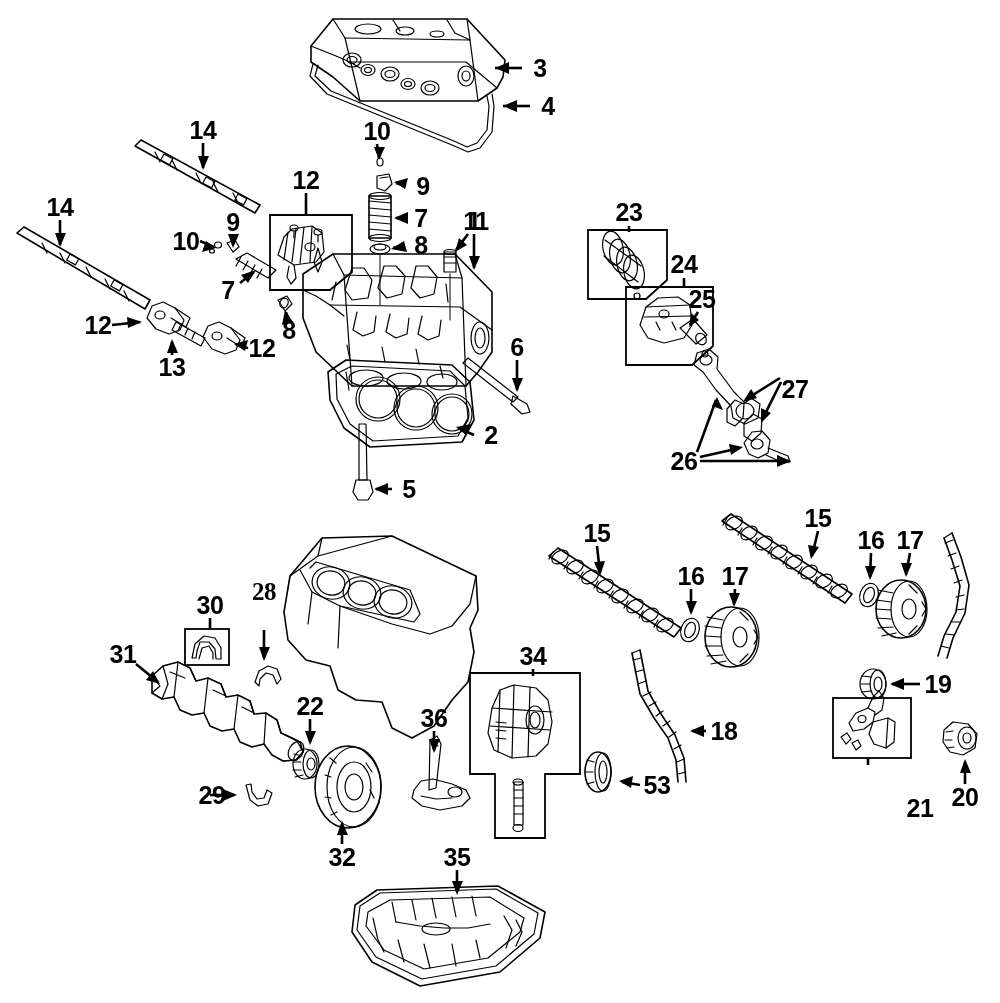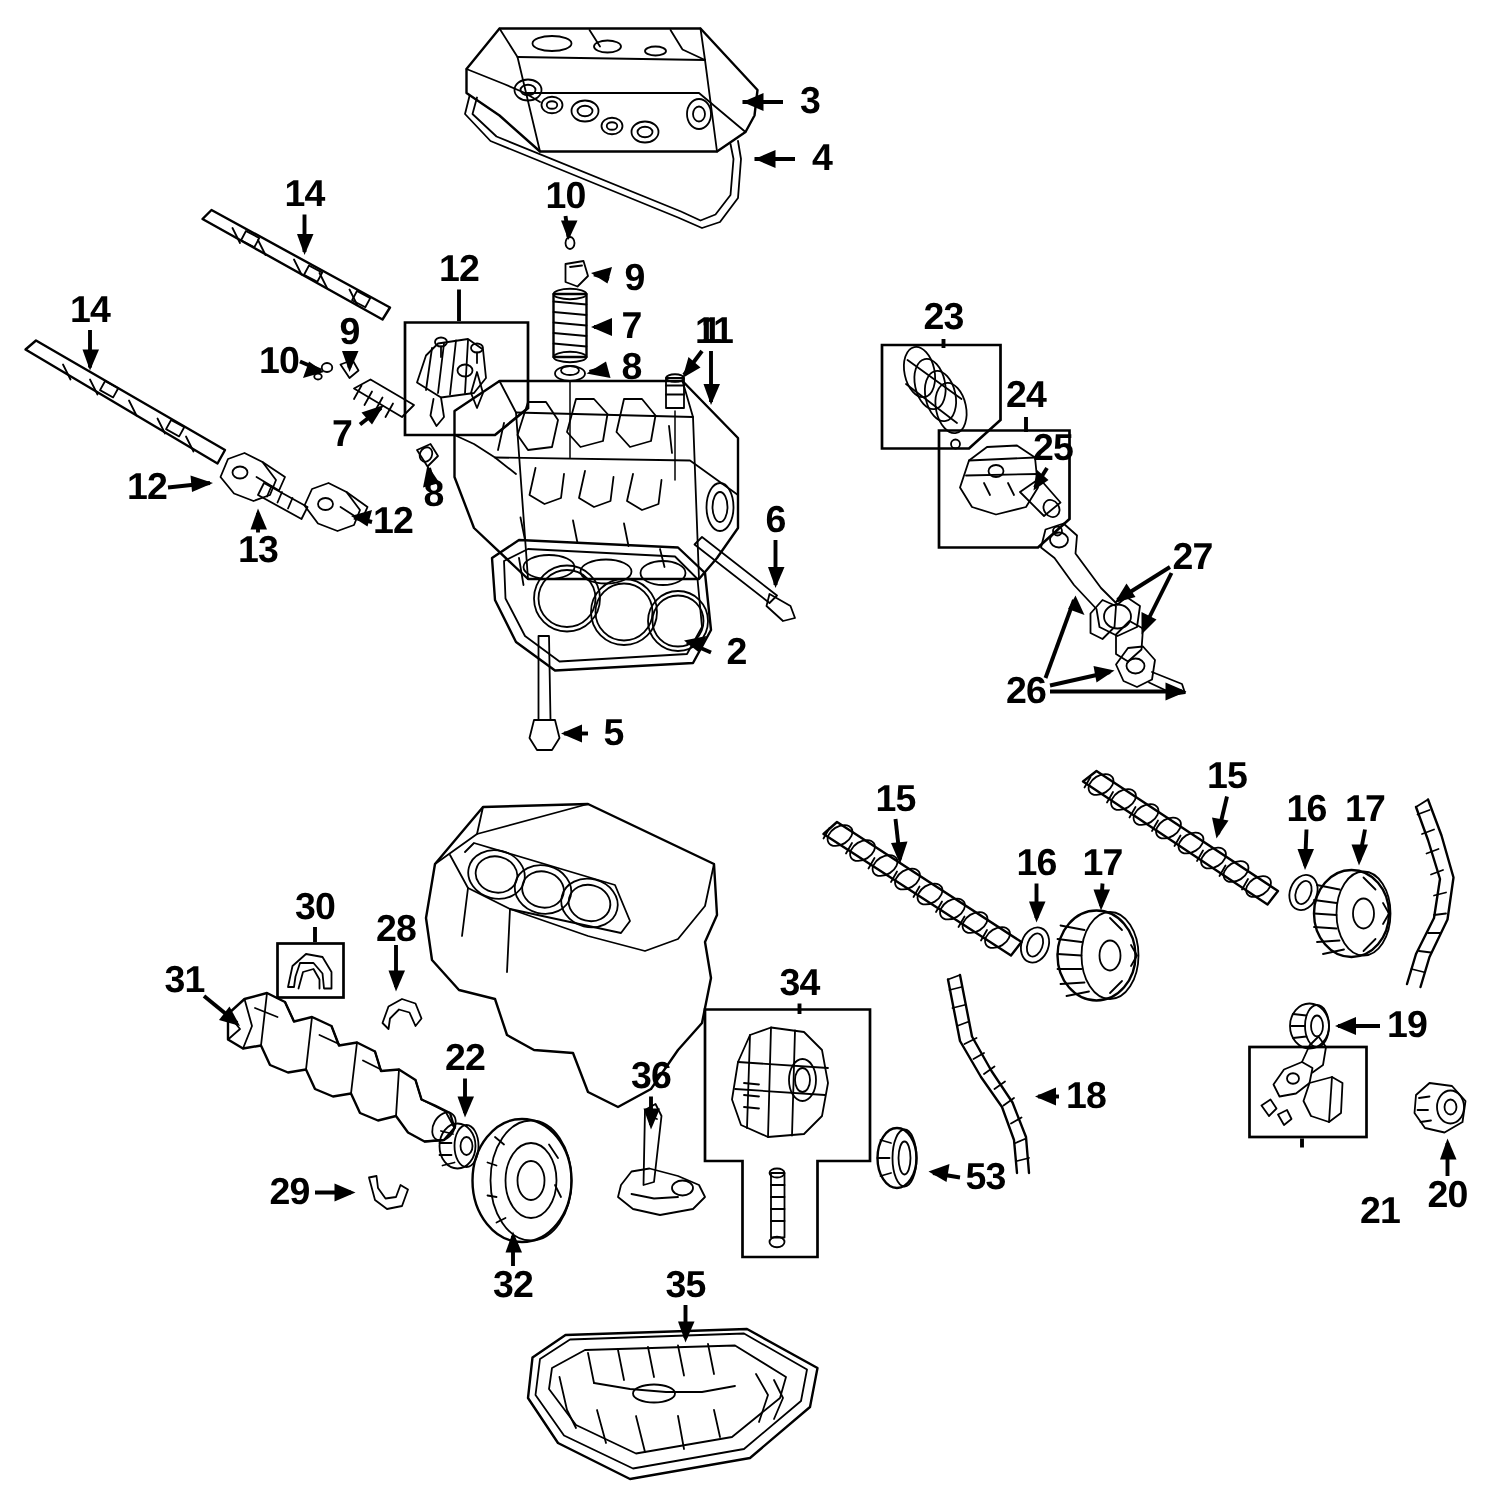"27" div.callout { top: 372px -> 389px }
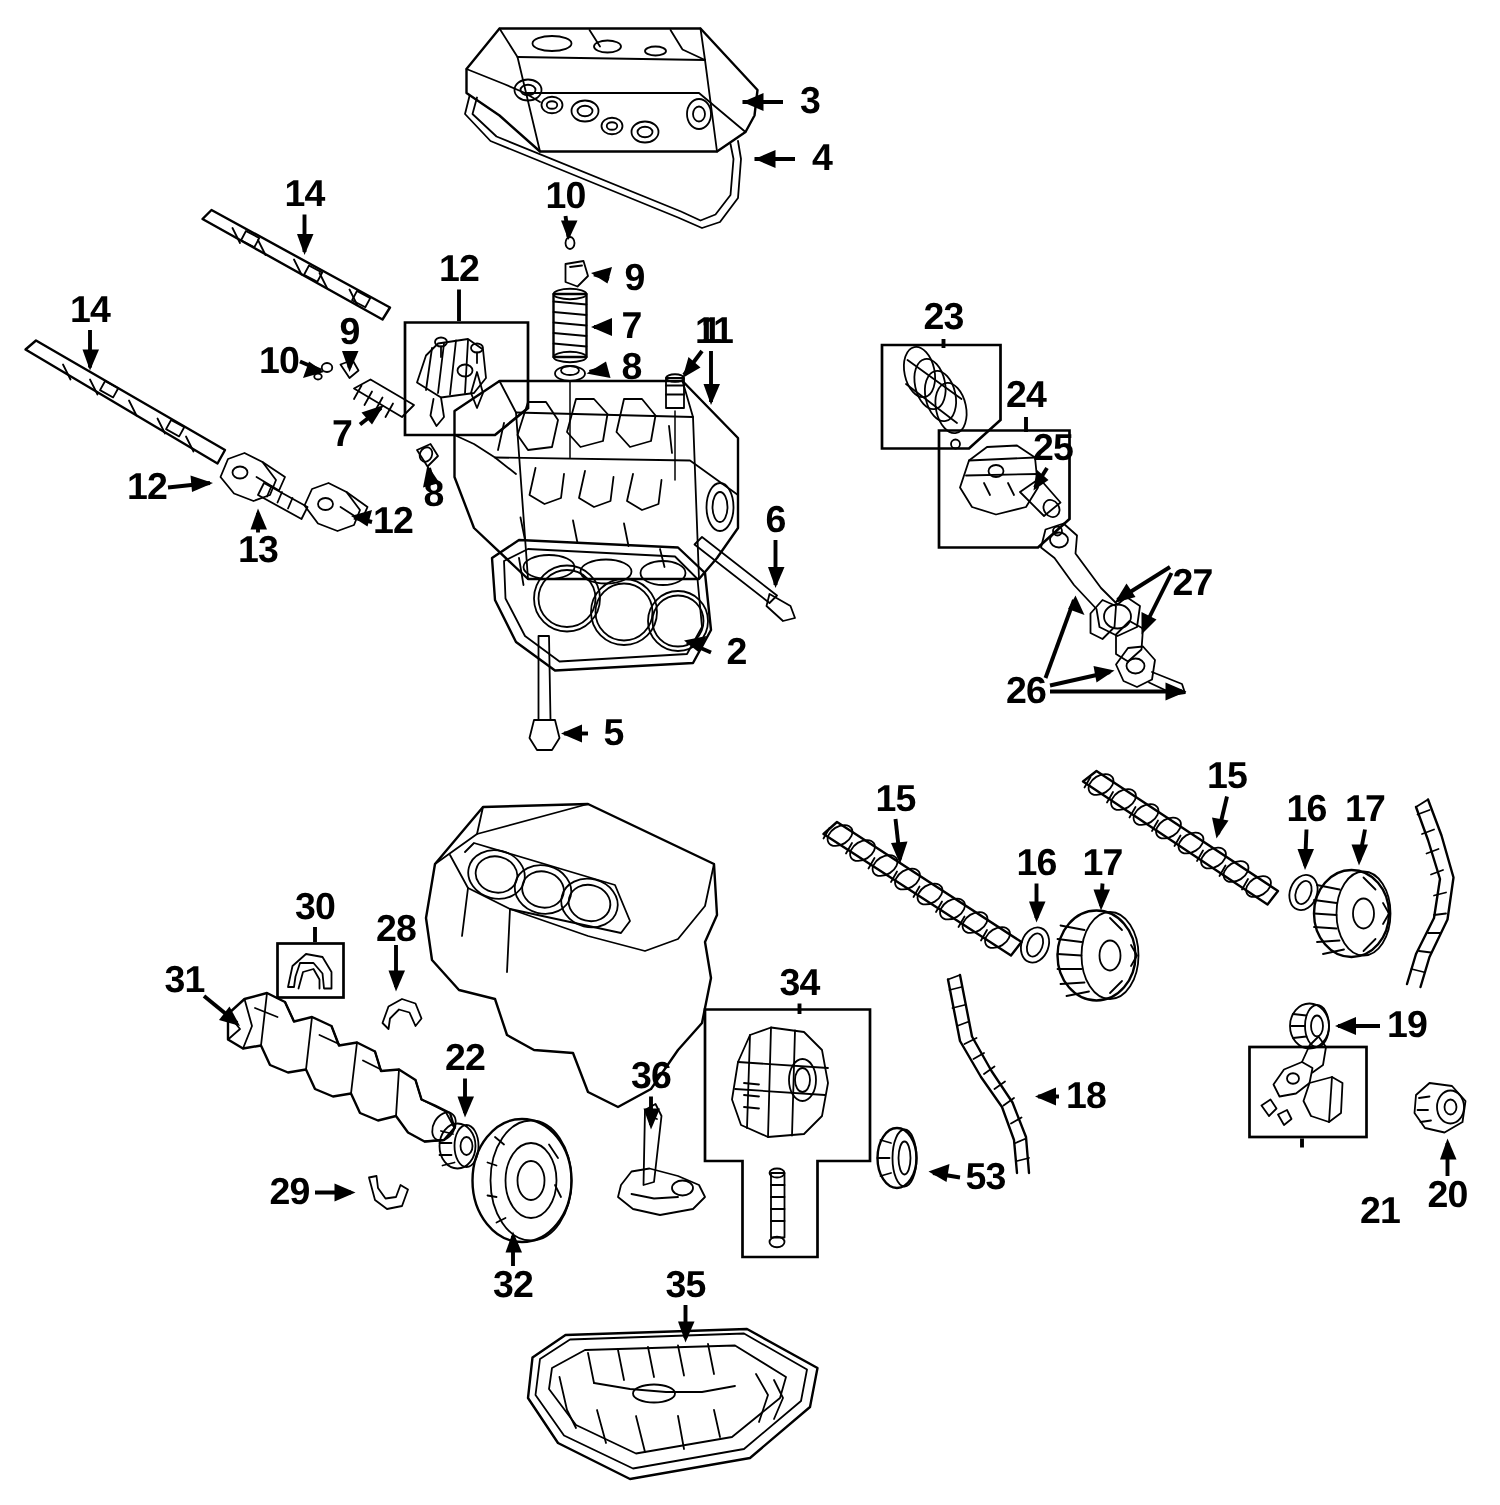"28" div.callout { font-family: none -> Liberation Serif, serif; top: 620px -> 591px }
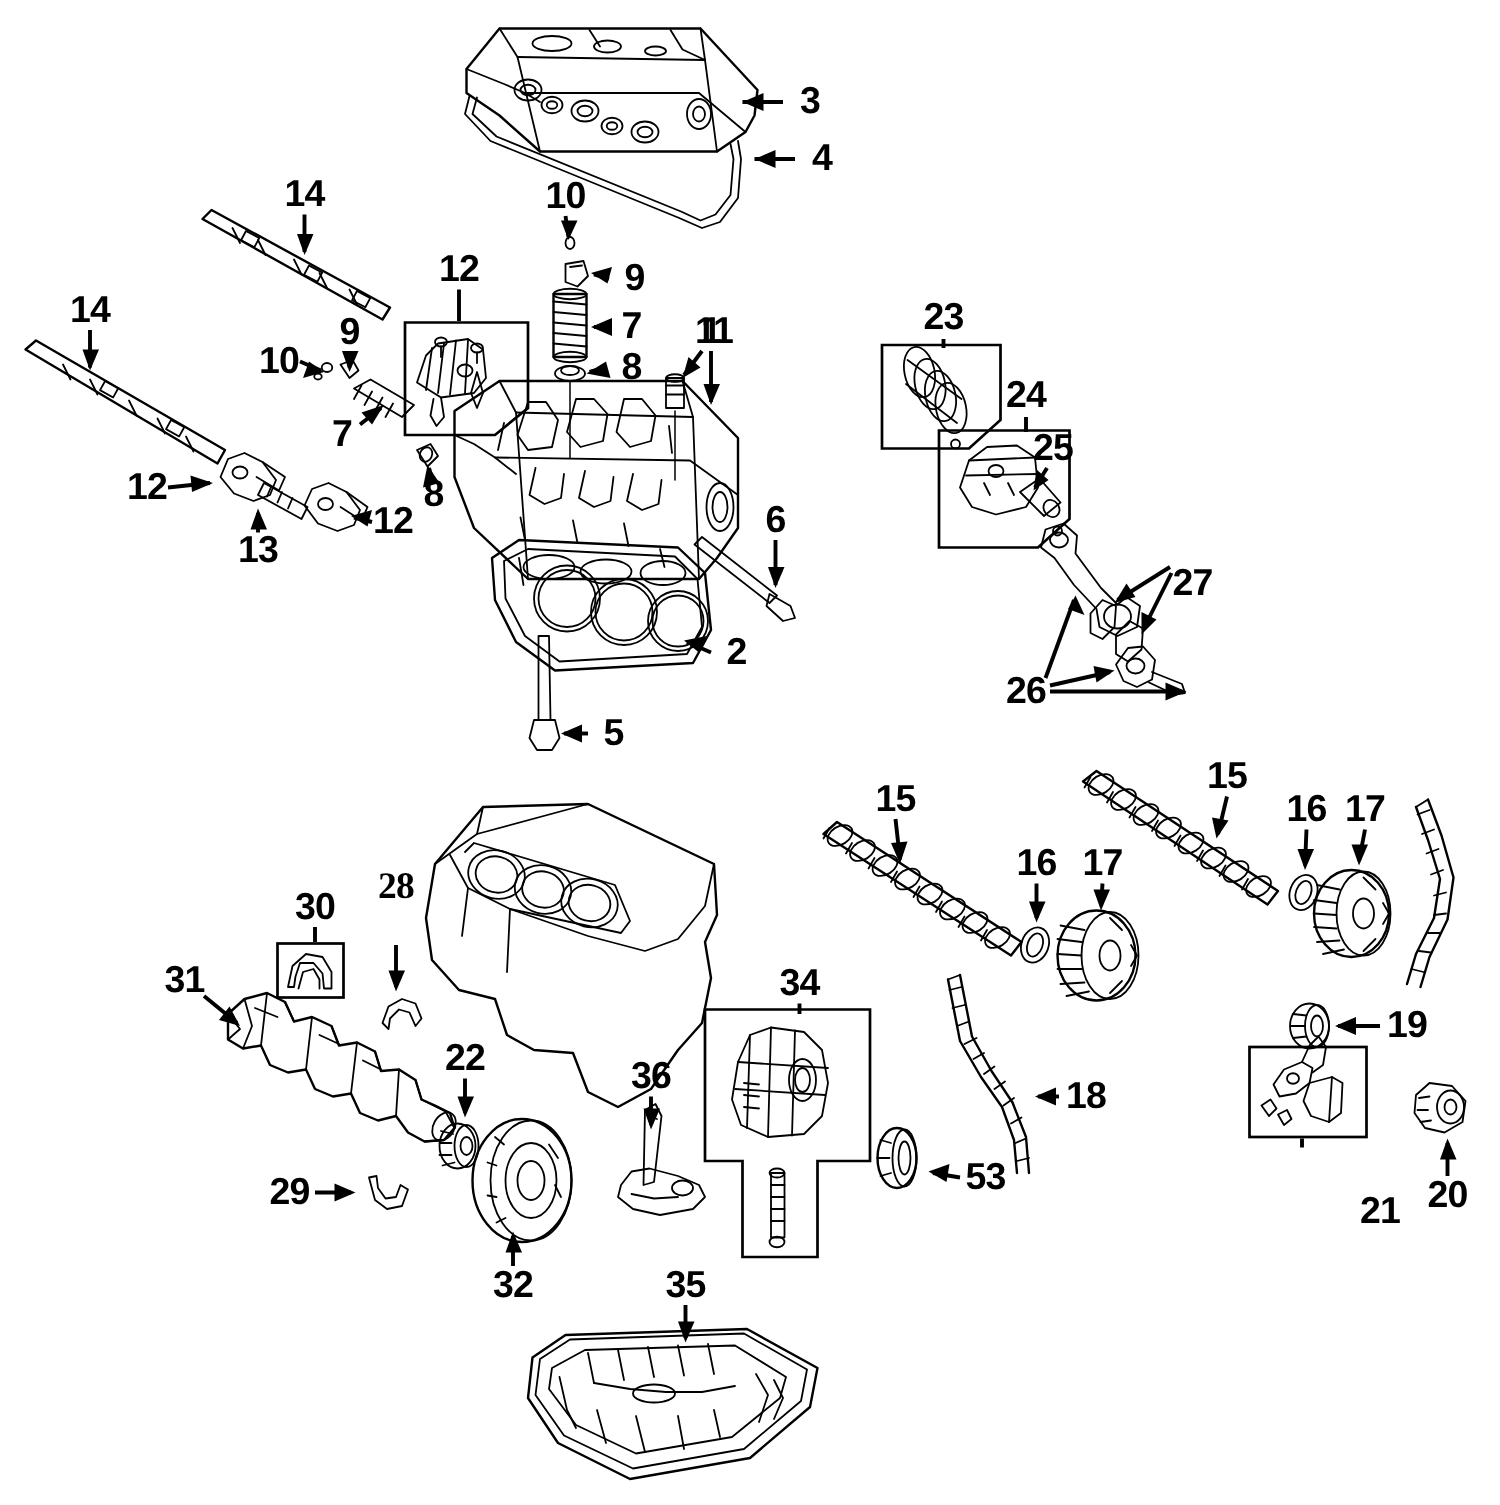"29" div.callout { left: 193px -> 212px }
